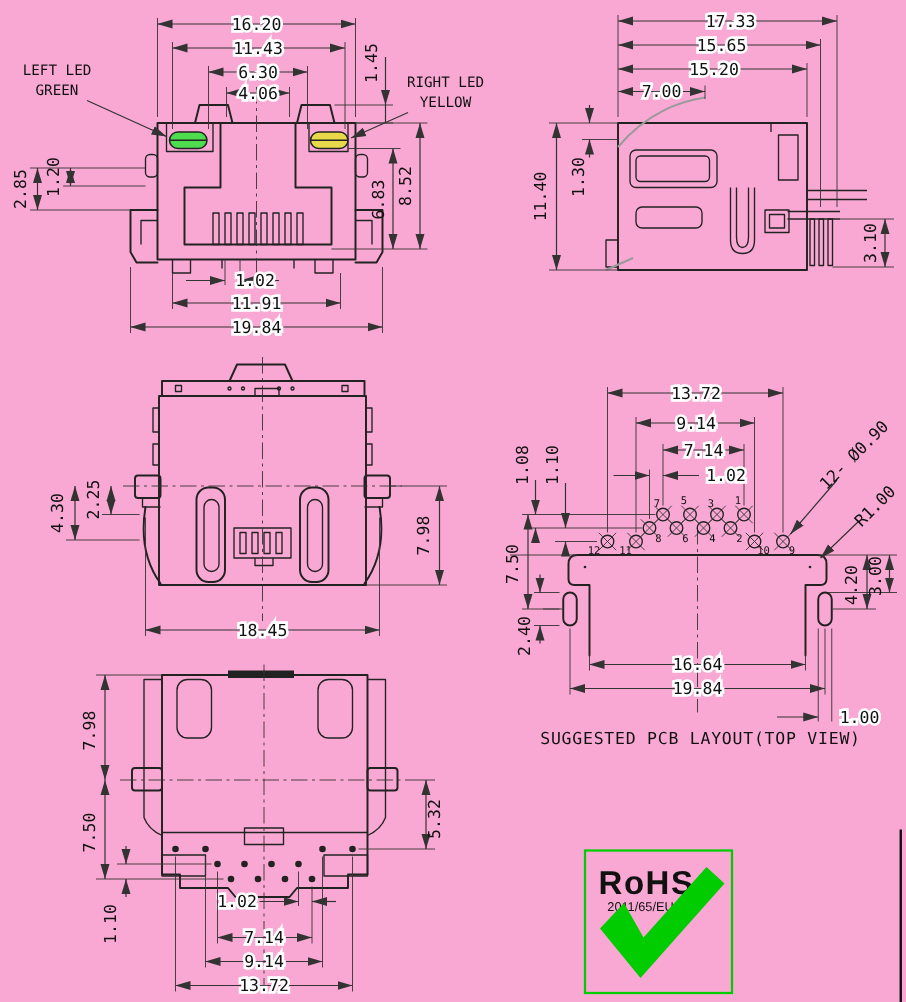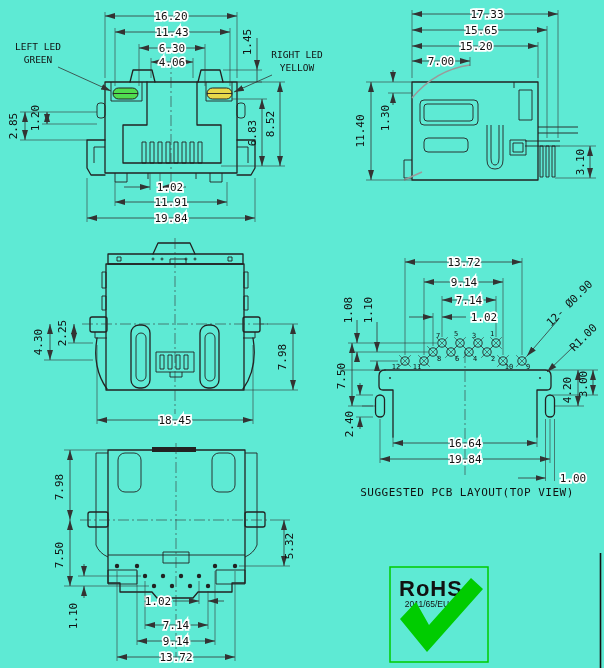"16.20" #sheet { background: #5eead4 -> #f9a8d4 }
